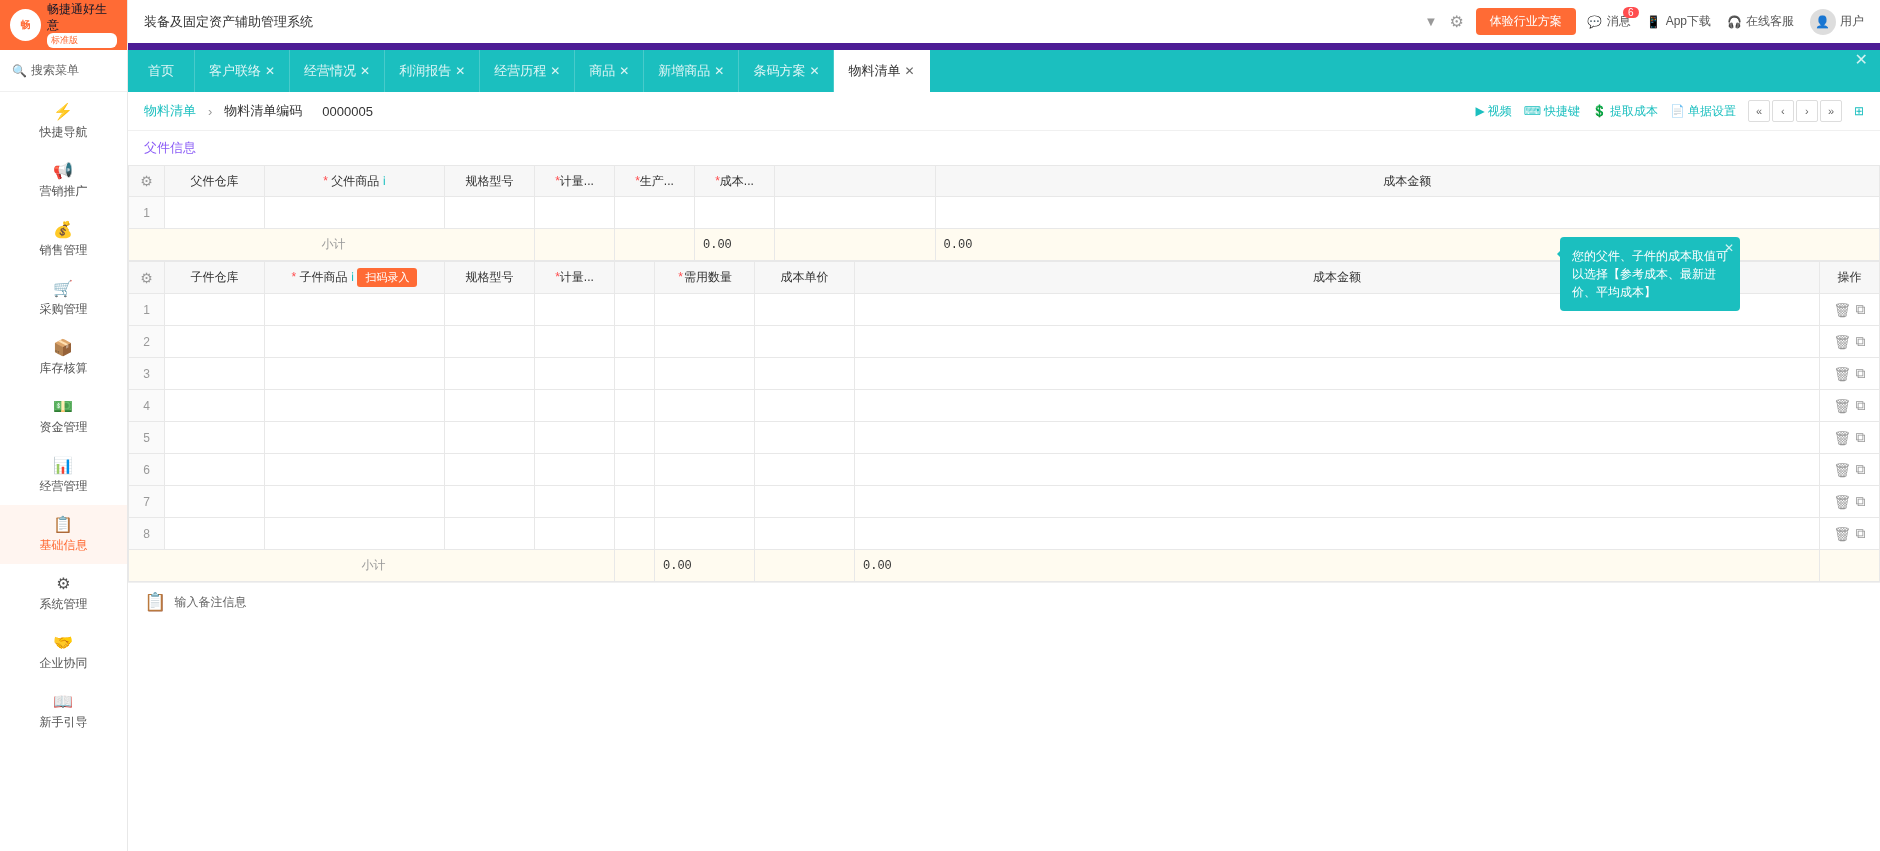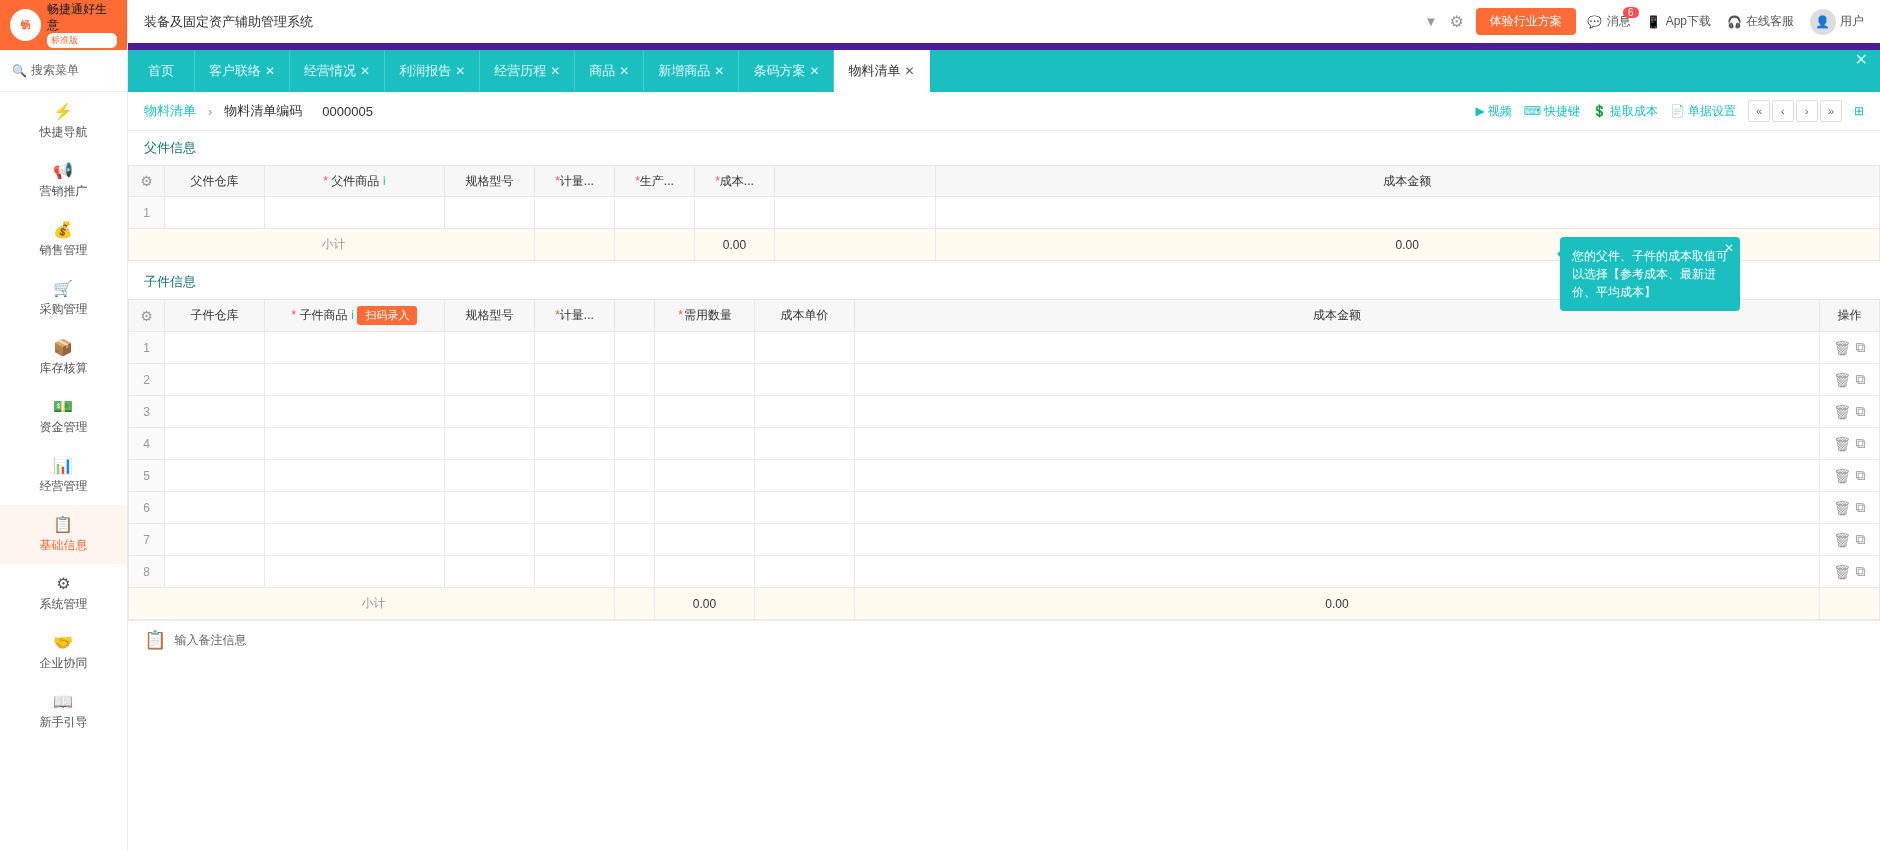"父件信息" .section-header { color: #0f766e -> #8b5cf6 }
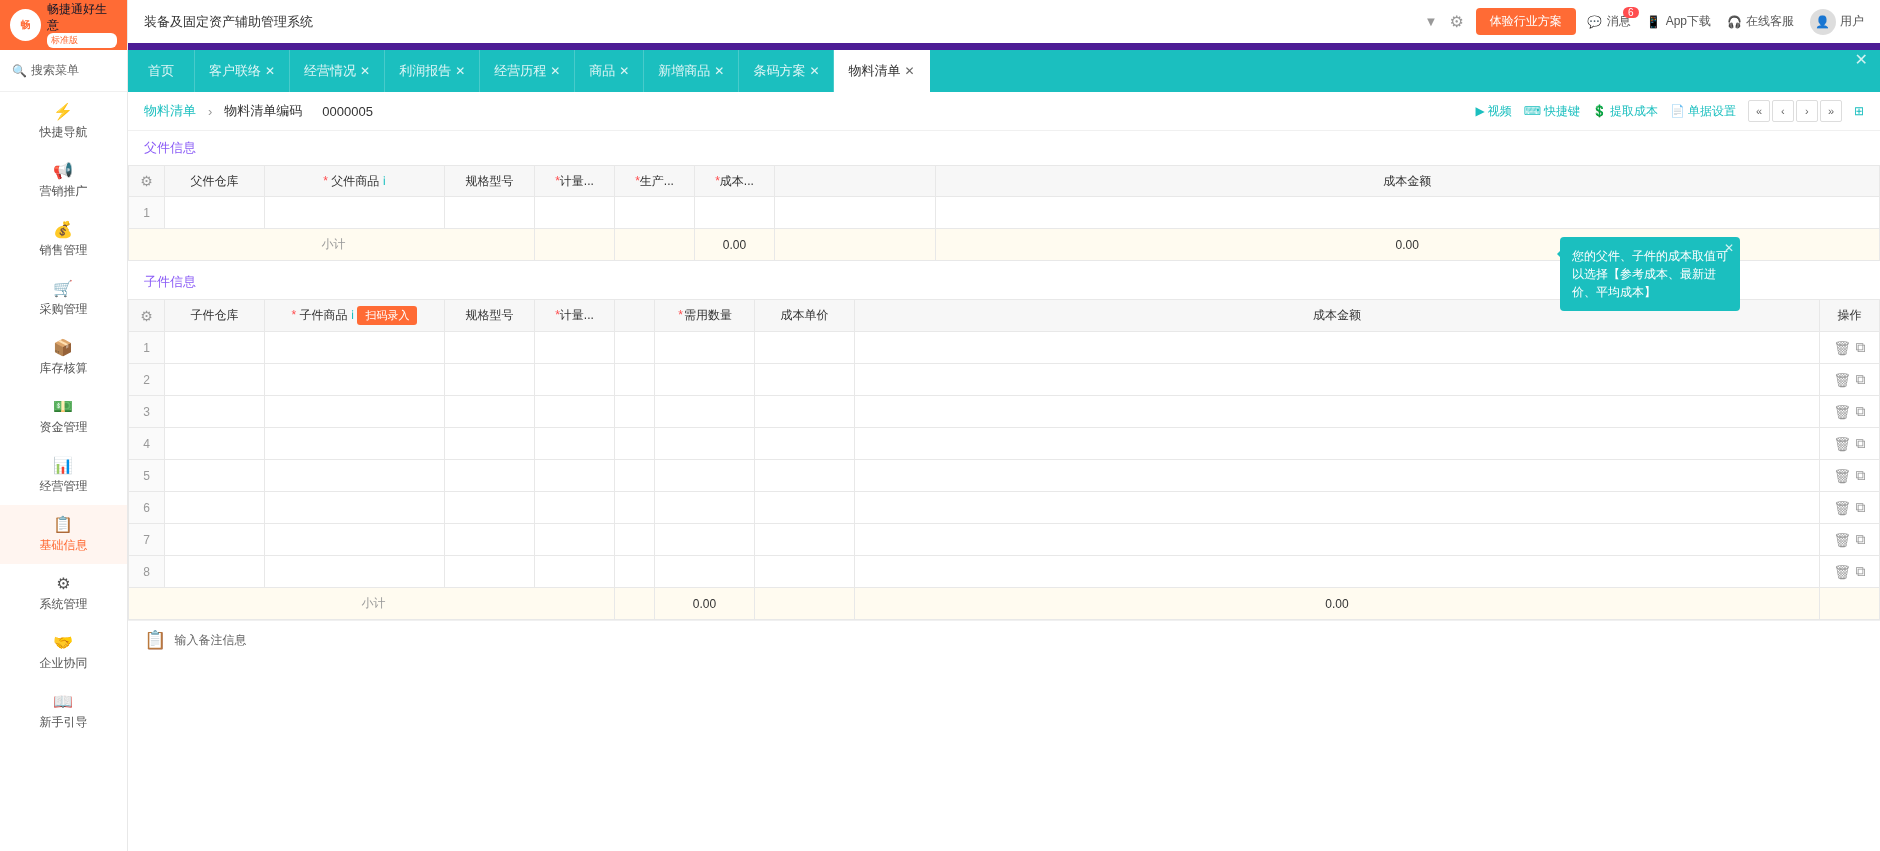"0.00" .data-table .subtotal-val { font-family: none -> Liberation Mono, monospace; text-align: center -> left }
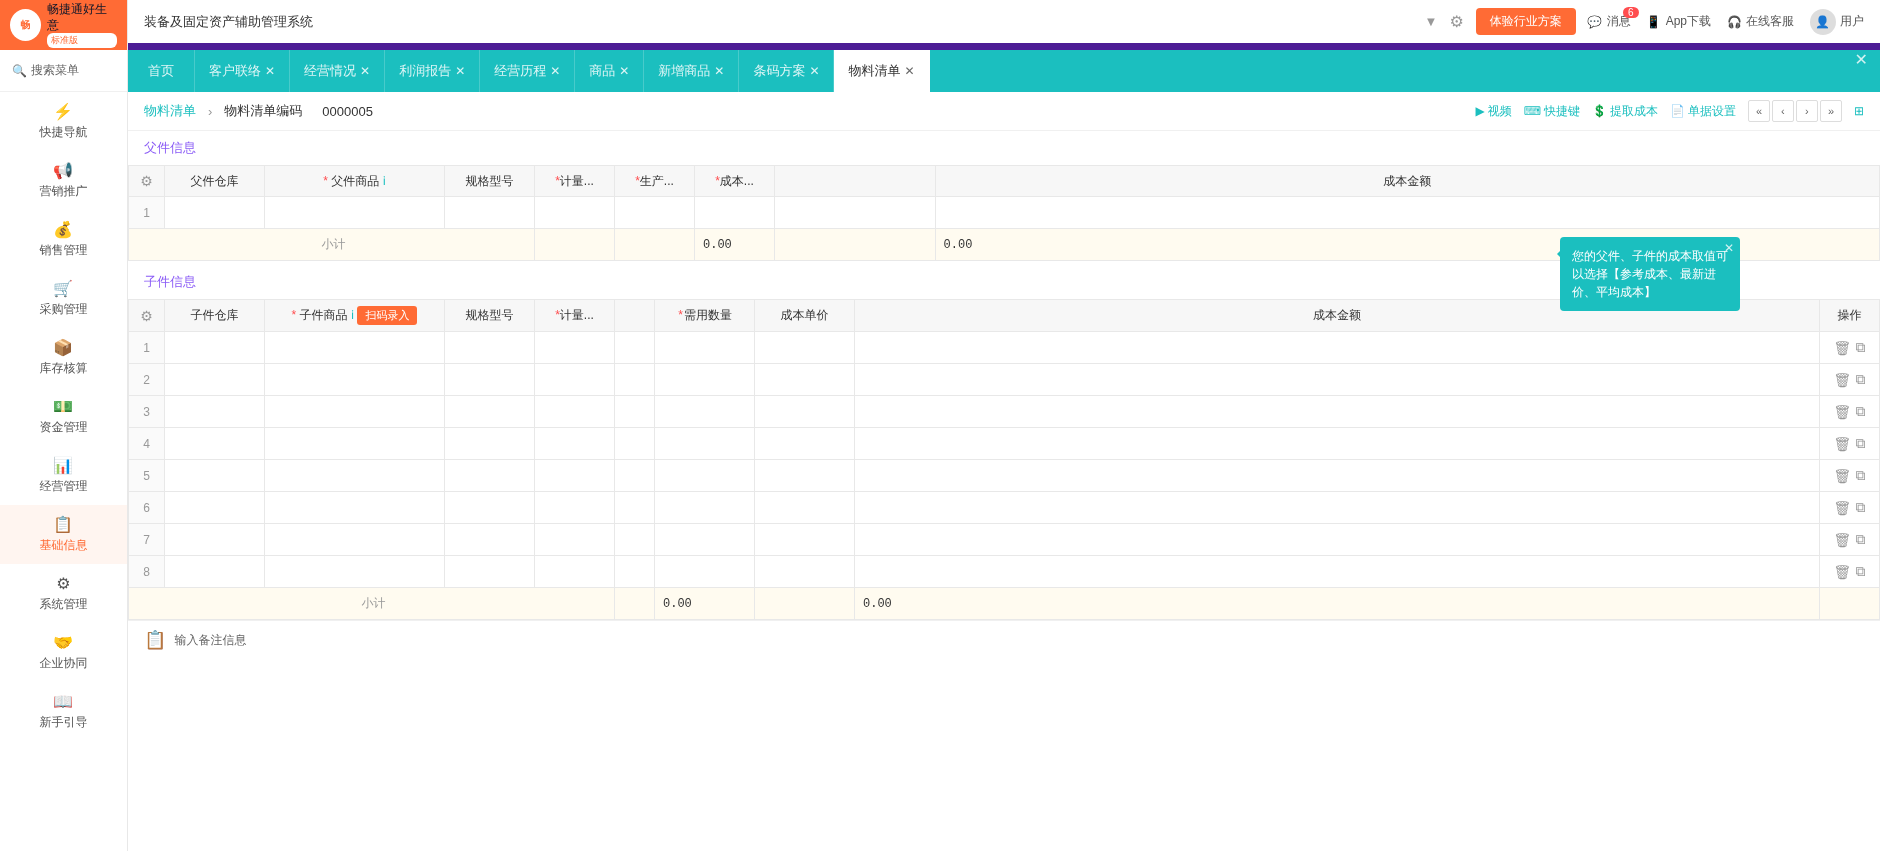"子件信息" div.section-header { html: <div>子件信息</div> -> none }
